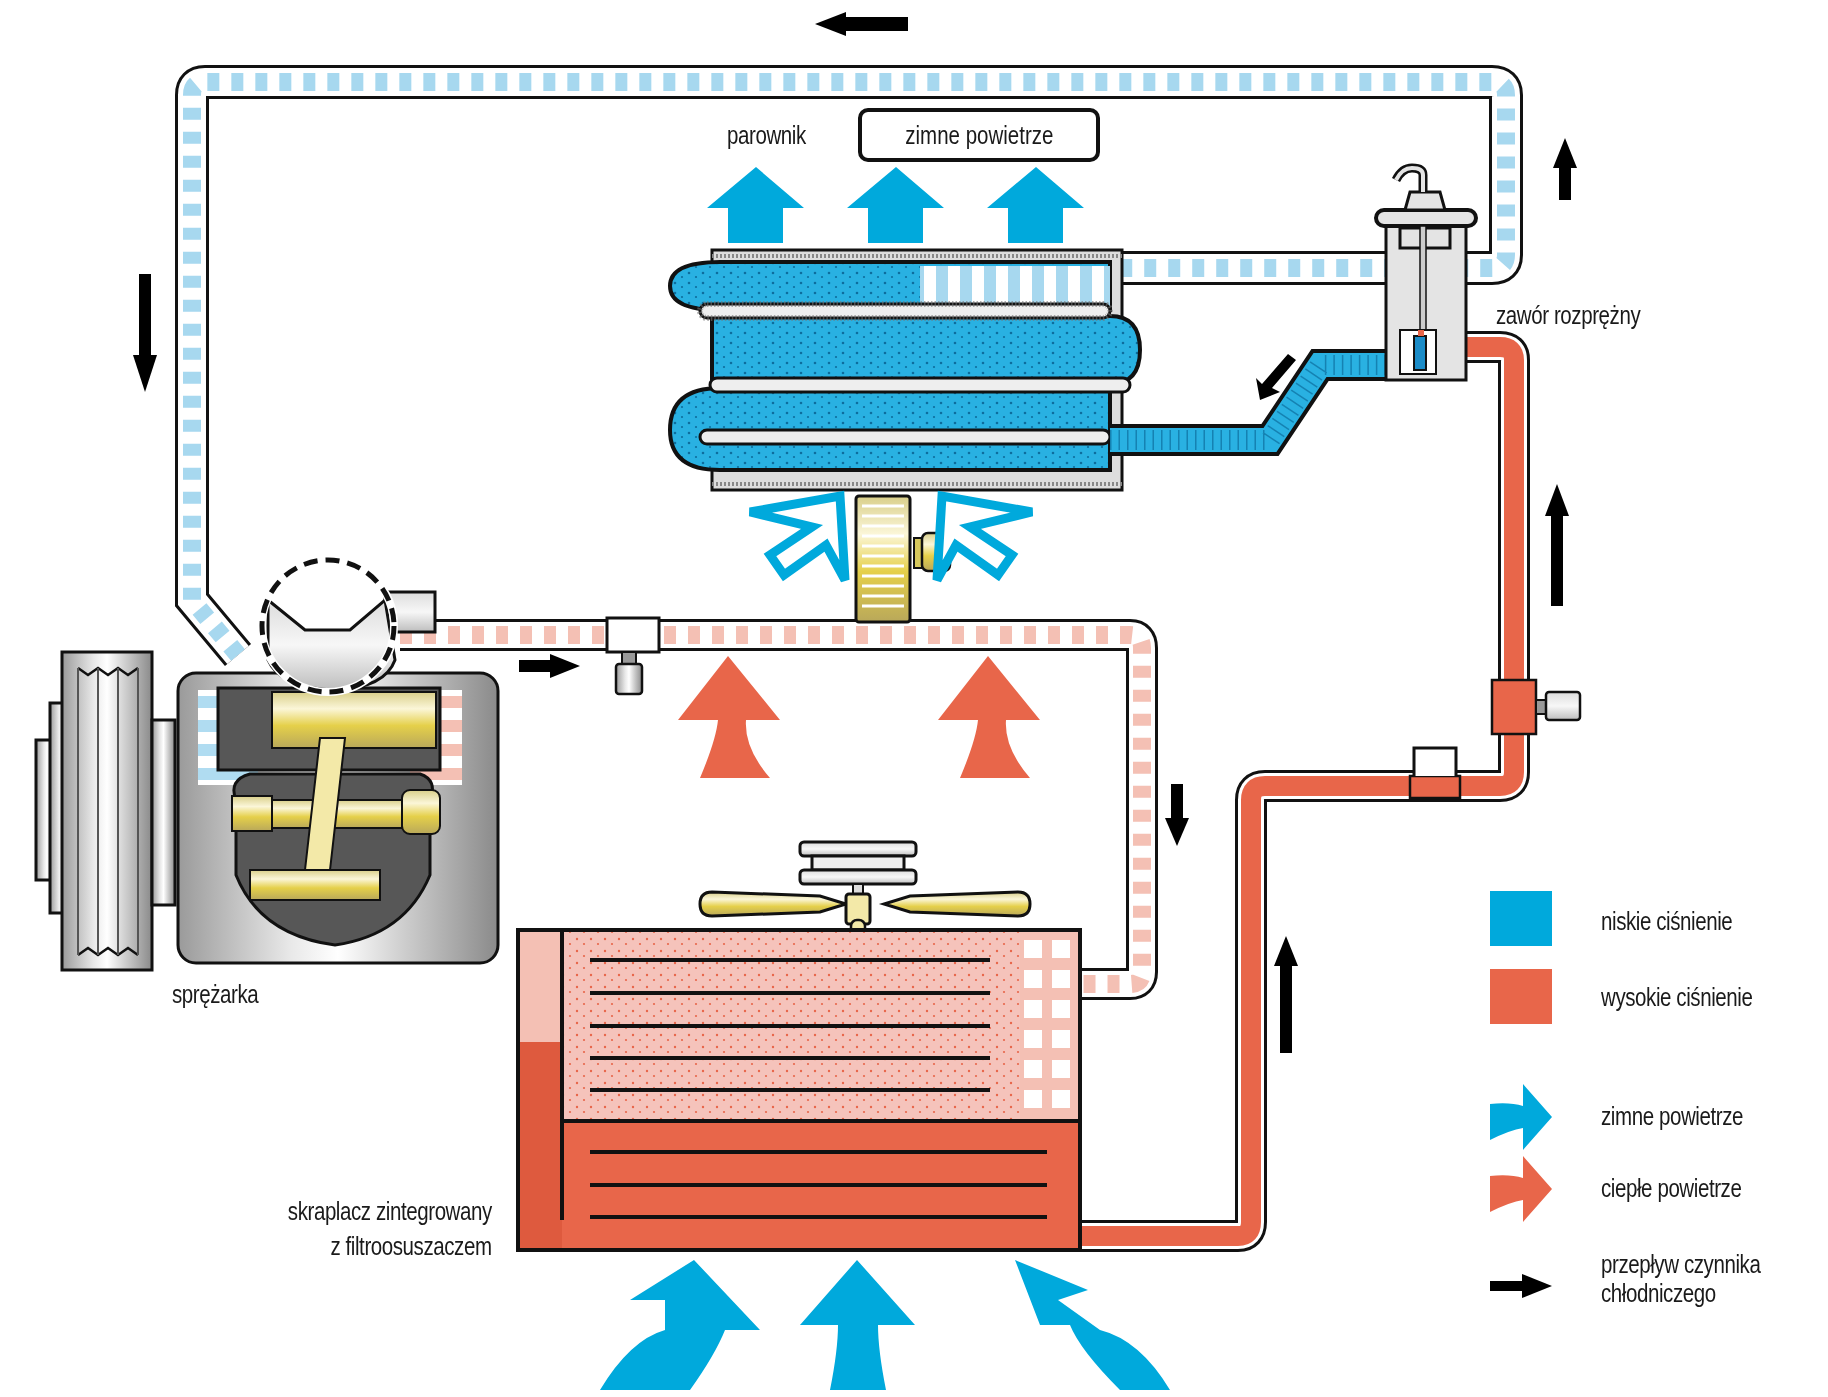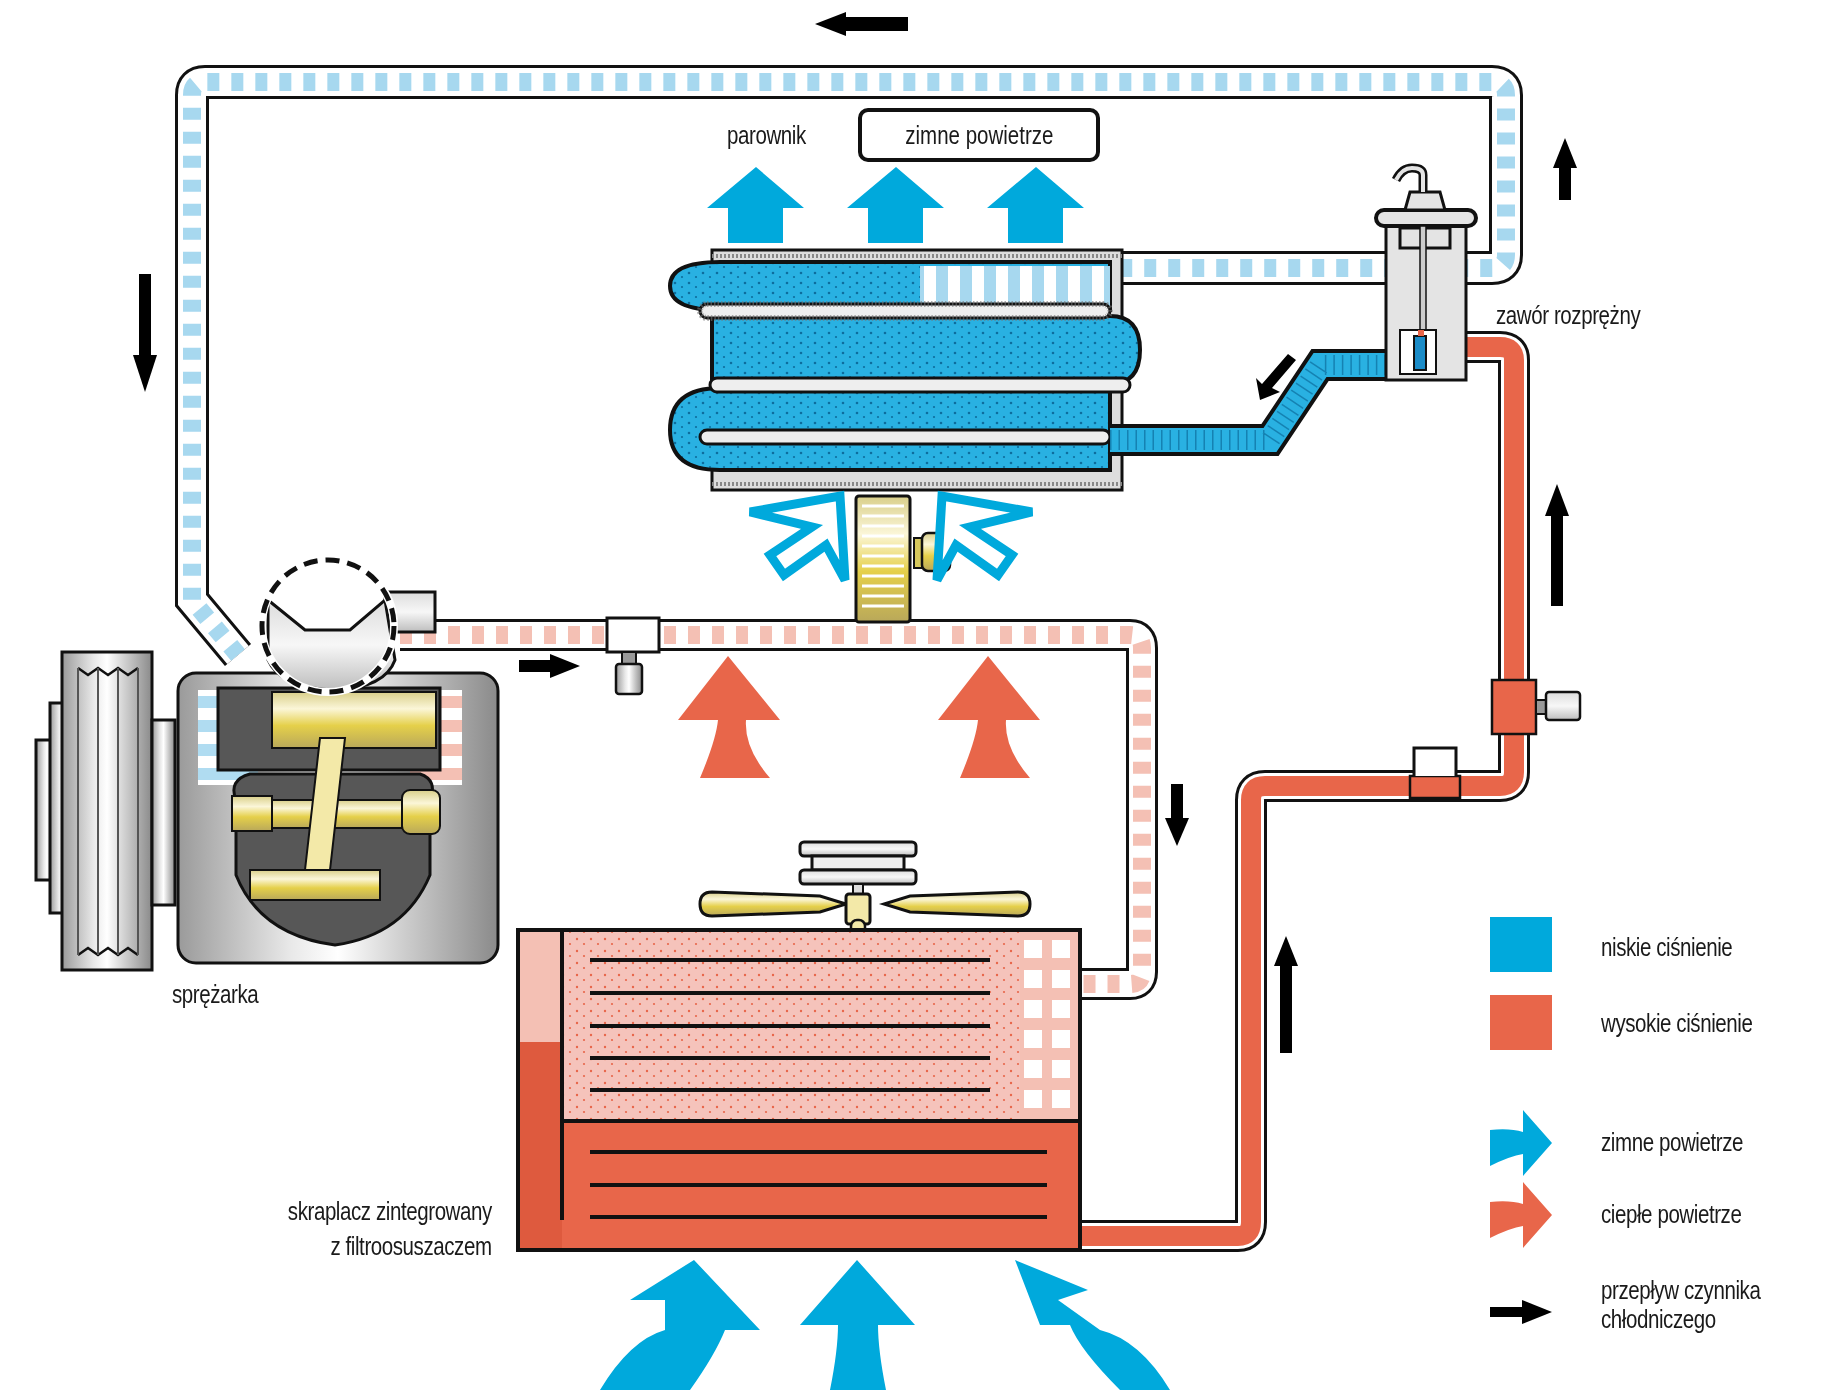"niskie ciśnienie" div { top: 910px -> 884px }
